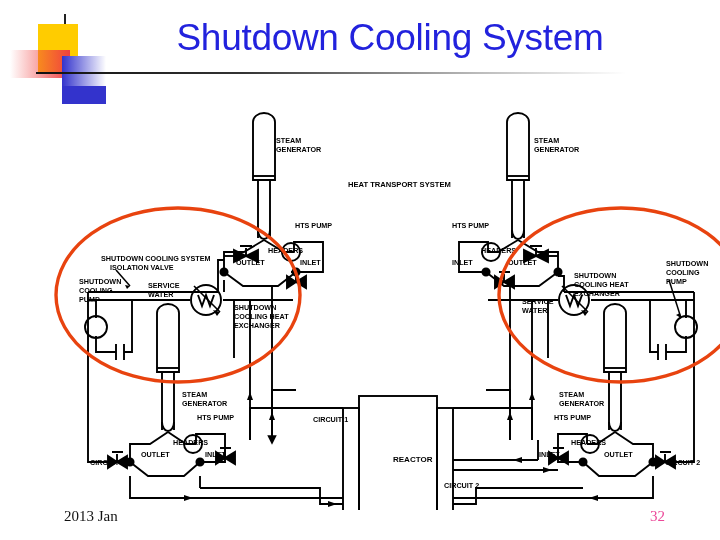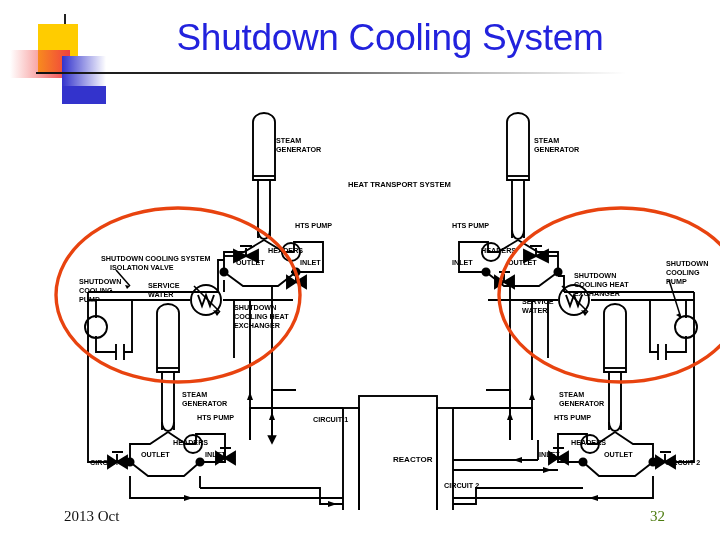"2013 Oct" div.footer-date { text: Oct -> Jan }
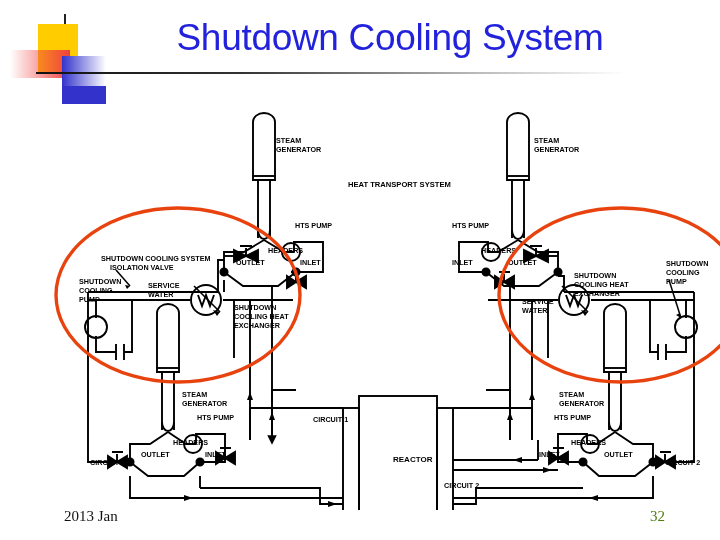"32" .footer-page { color: #4d7c0f -> #ec4899 }
